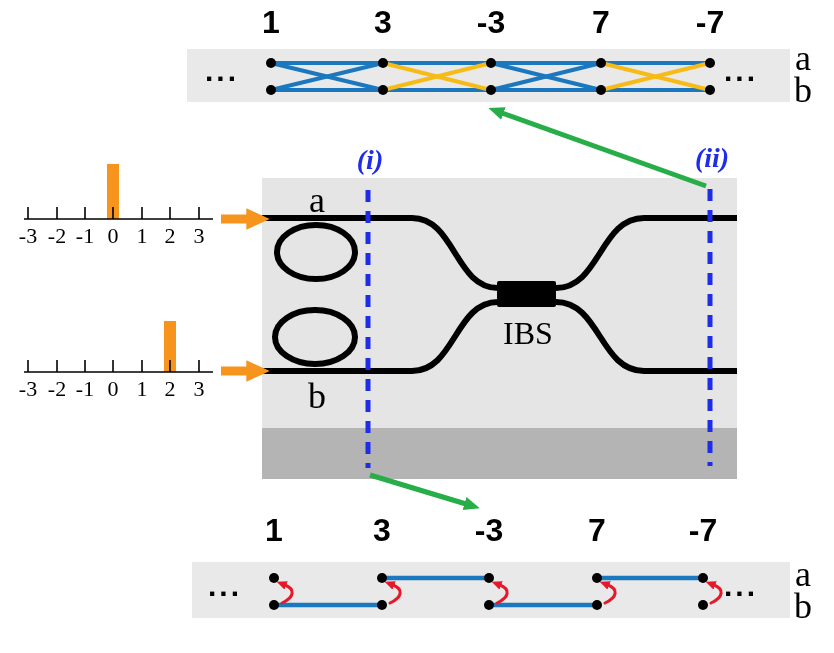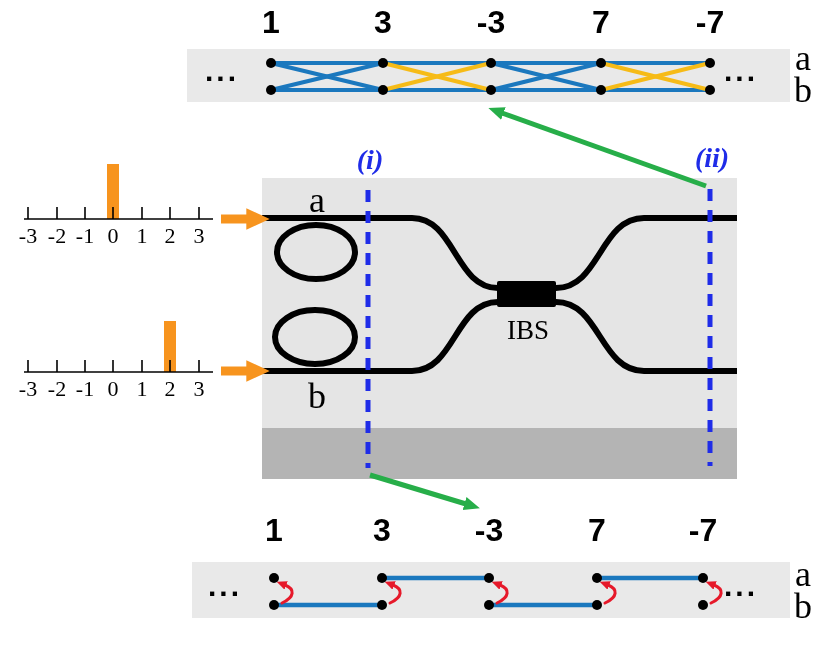"IBS" .ibs { font-size: 27px -> 32px }
